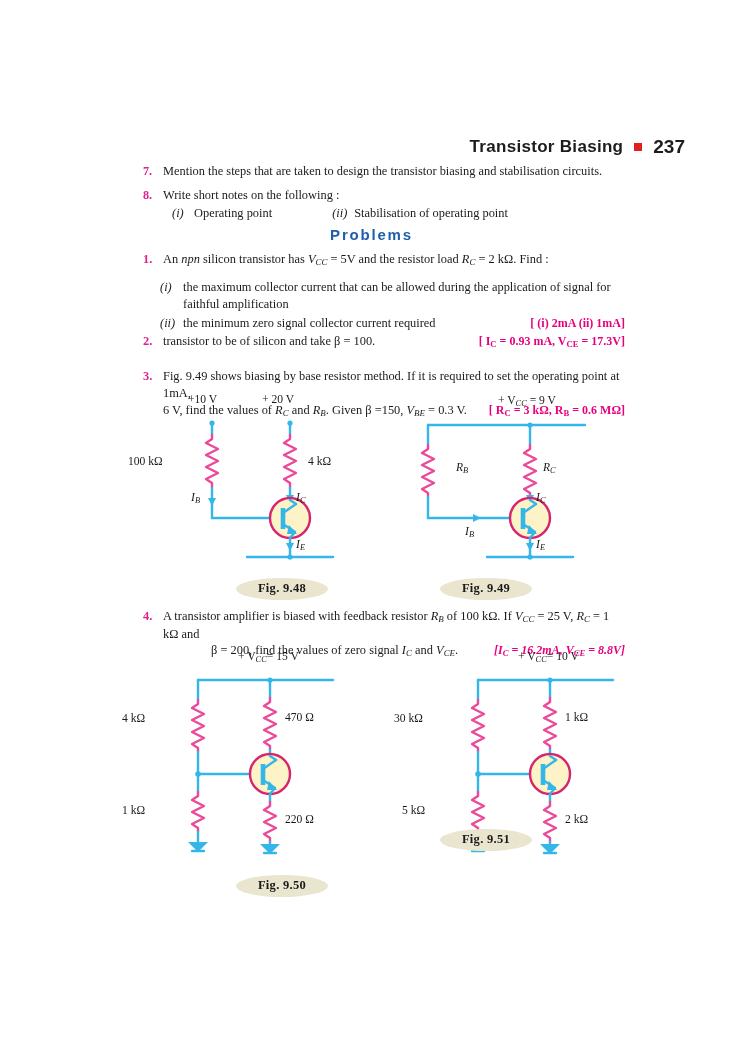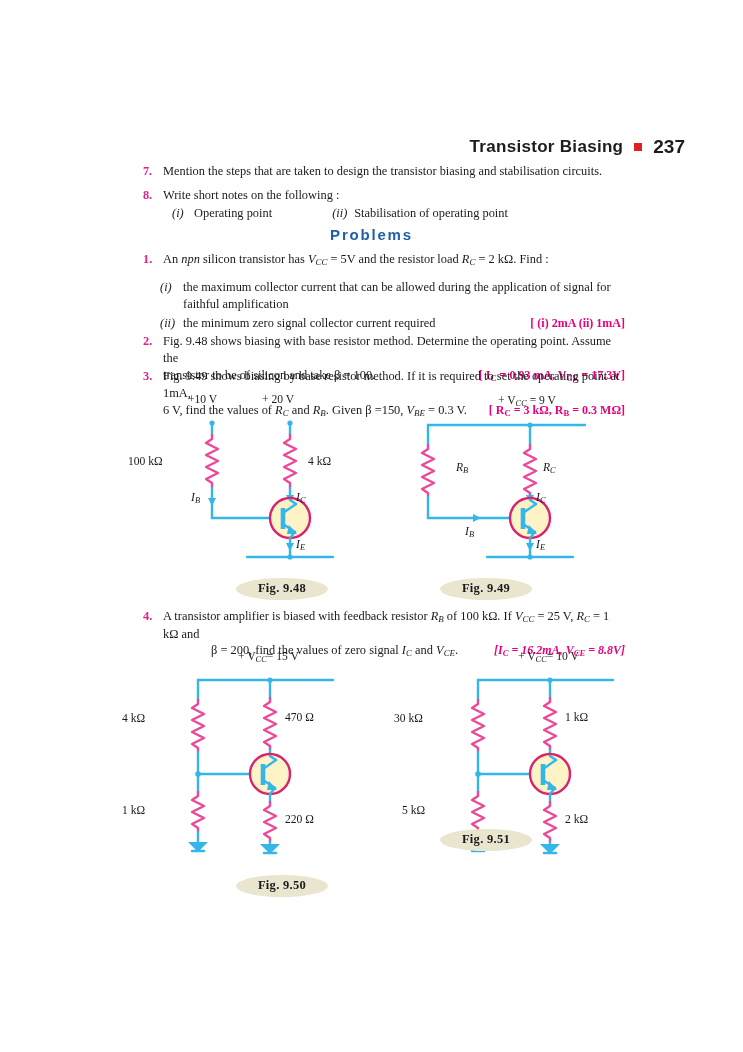"Fig. 9.48 shows biasing with" div { html: <div>Fig. 9.48 shows biasing with base resistor method. Determine the operating point. Assume the</div> -> none }
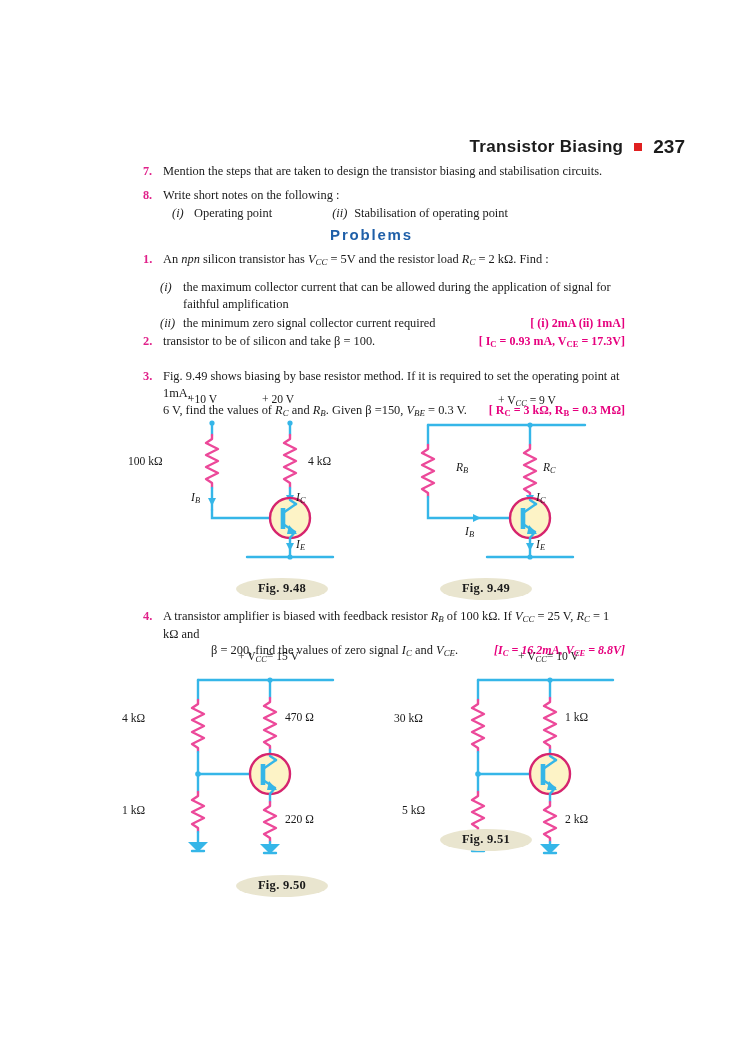"= 0.3 MΩ]" span { text: 0.3 -> 0.6 }
